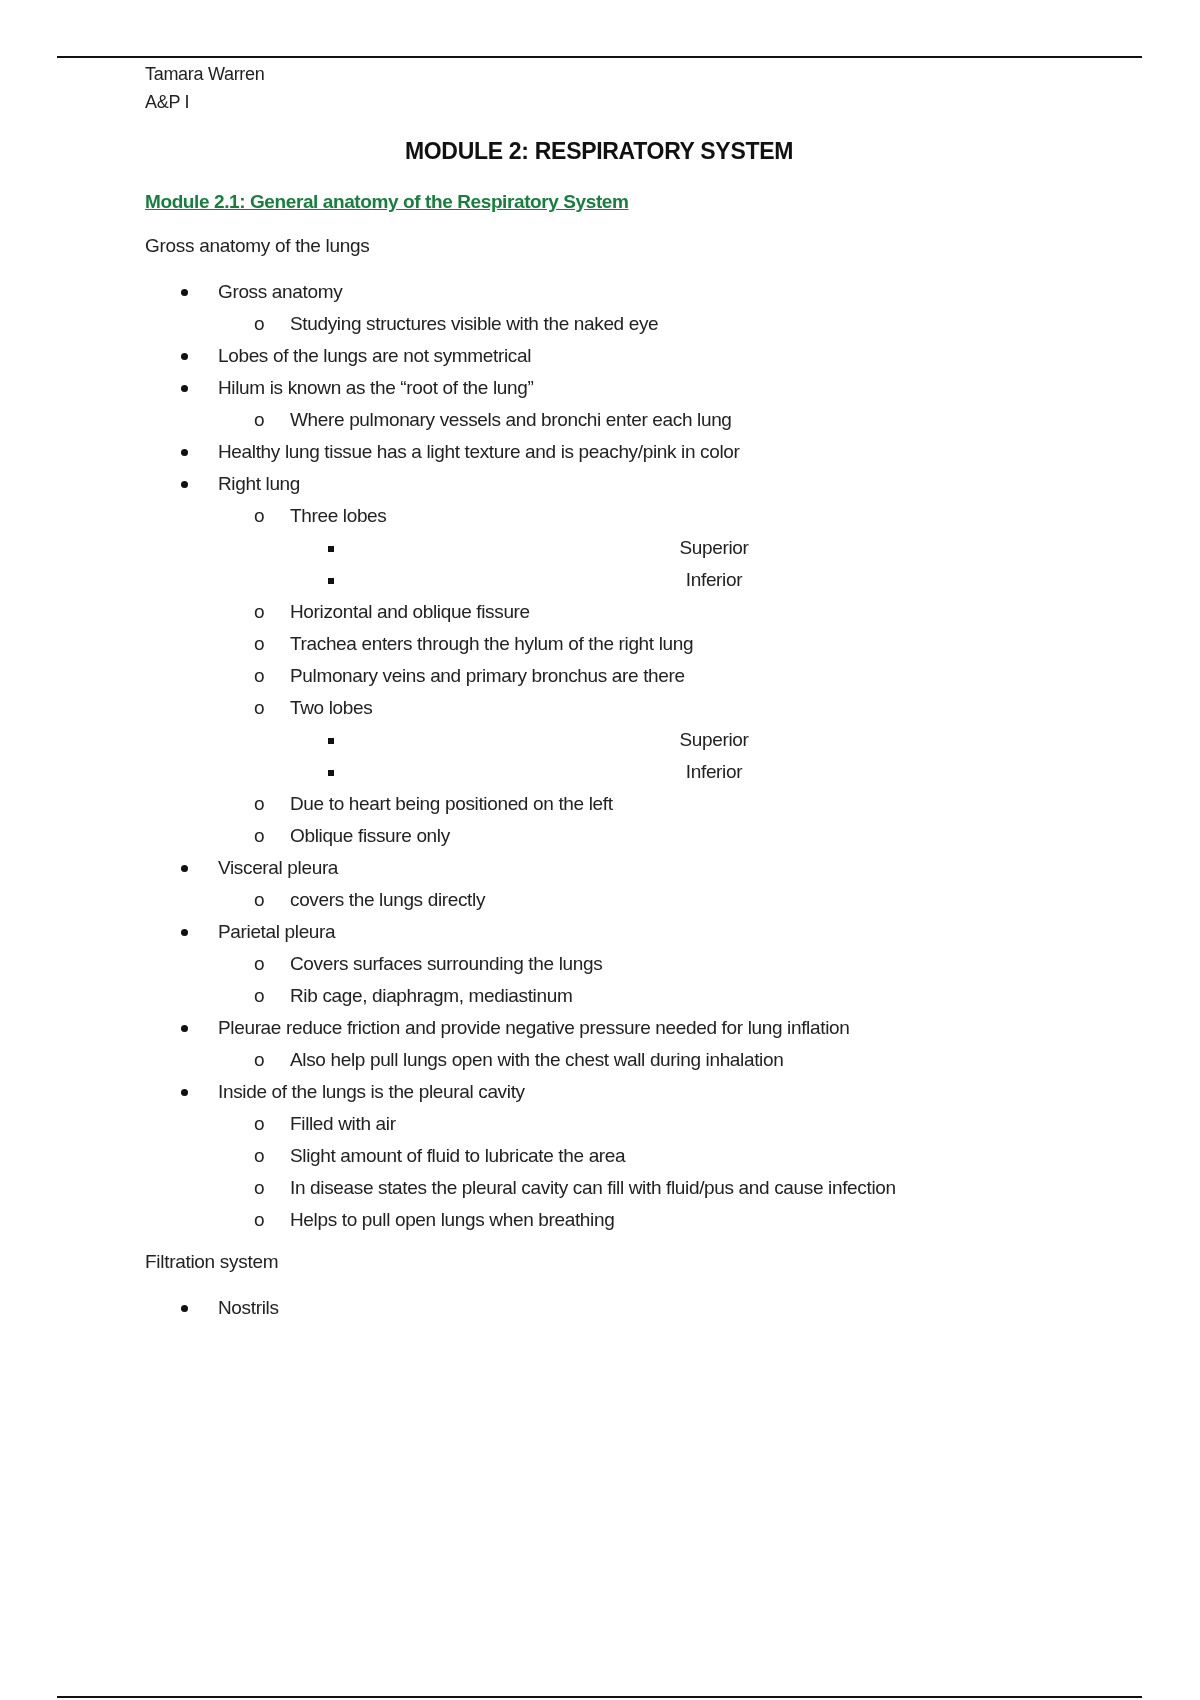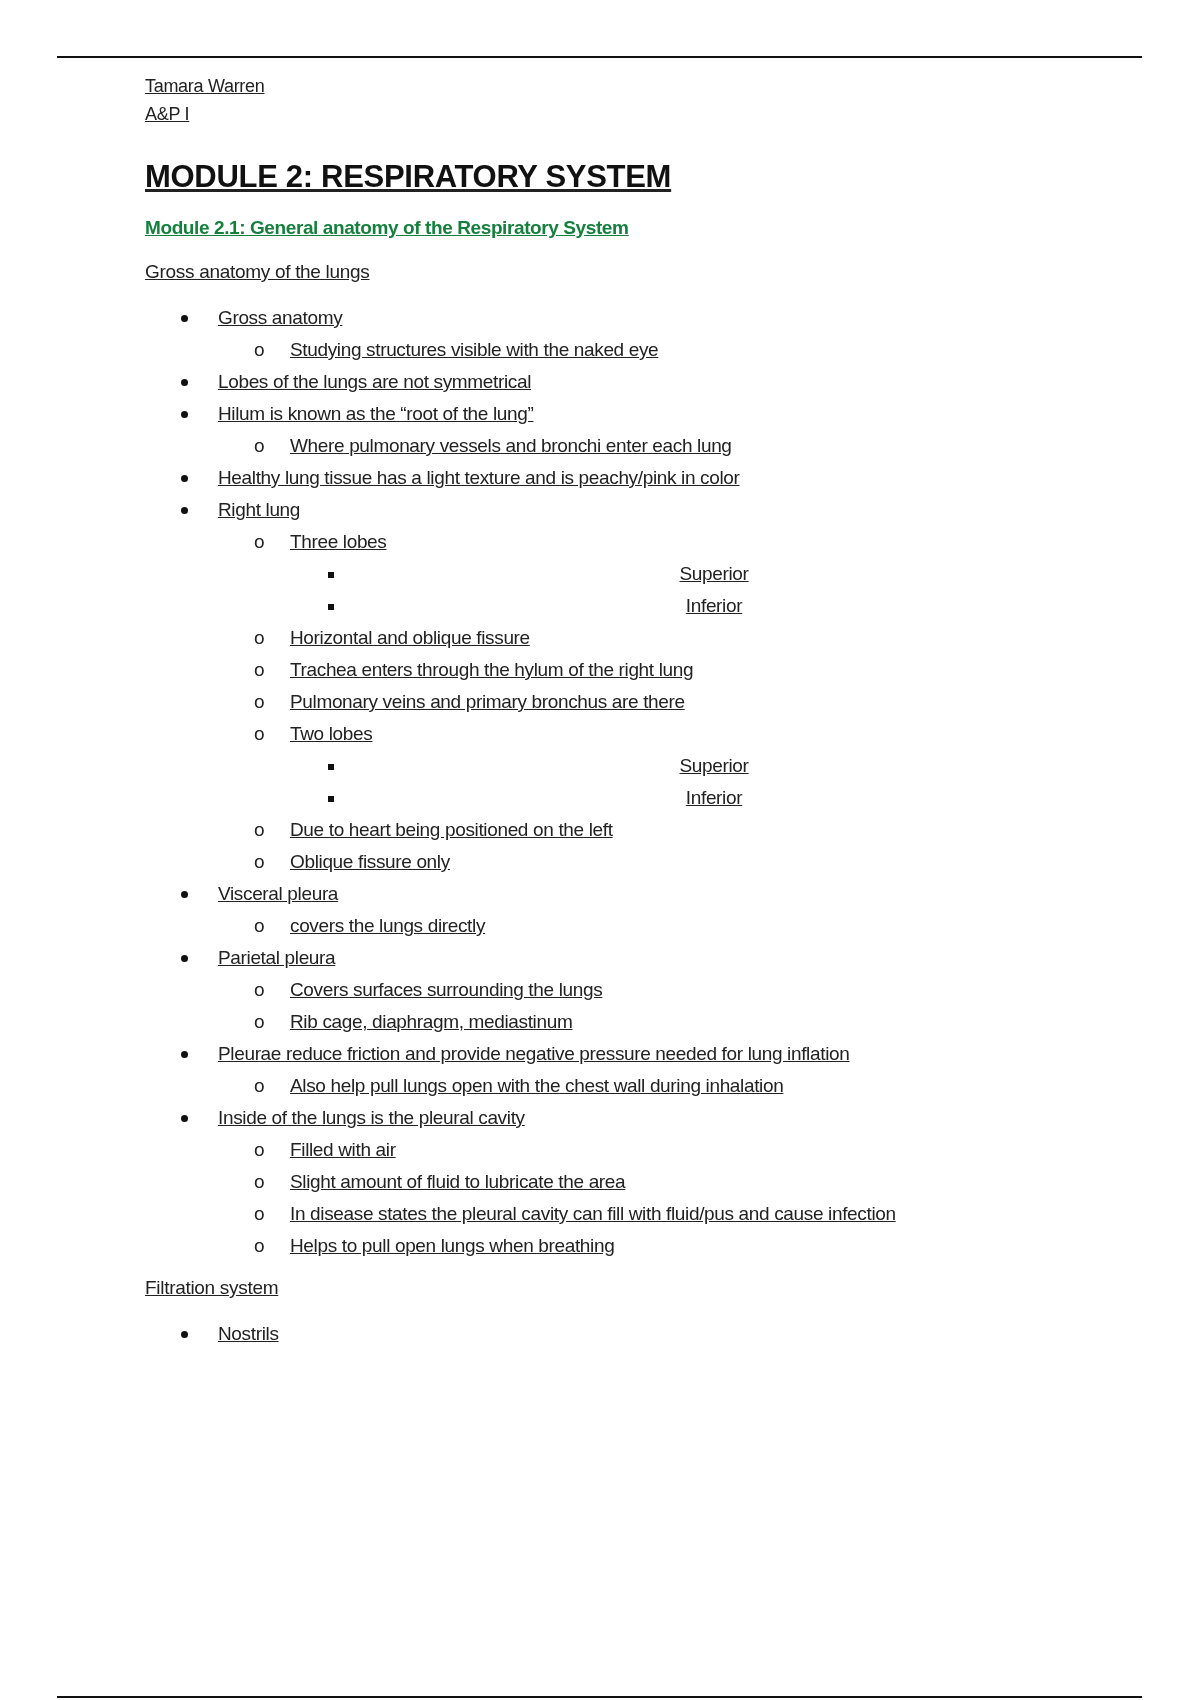"Tamara Warren" .page { text-decoration: underline -> none; top: 72px -> 60px }
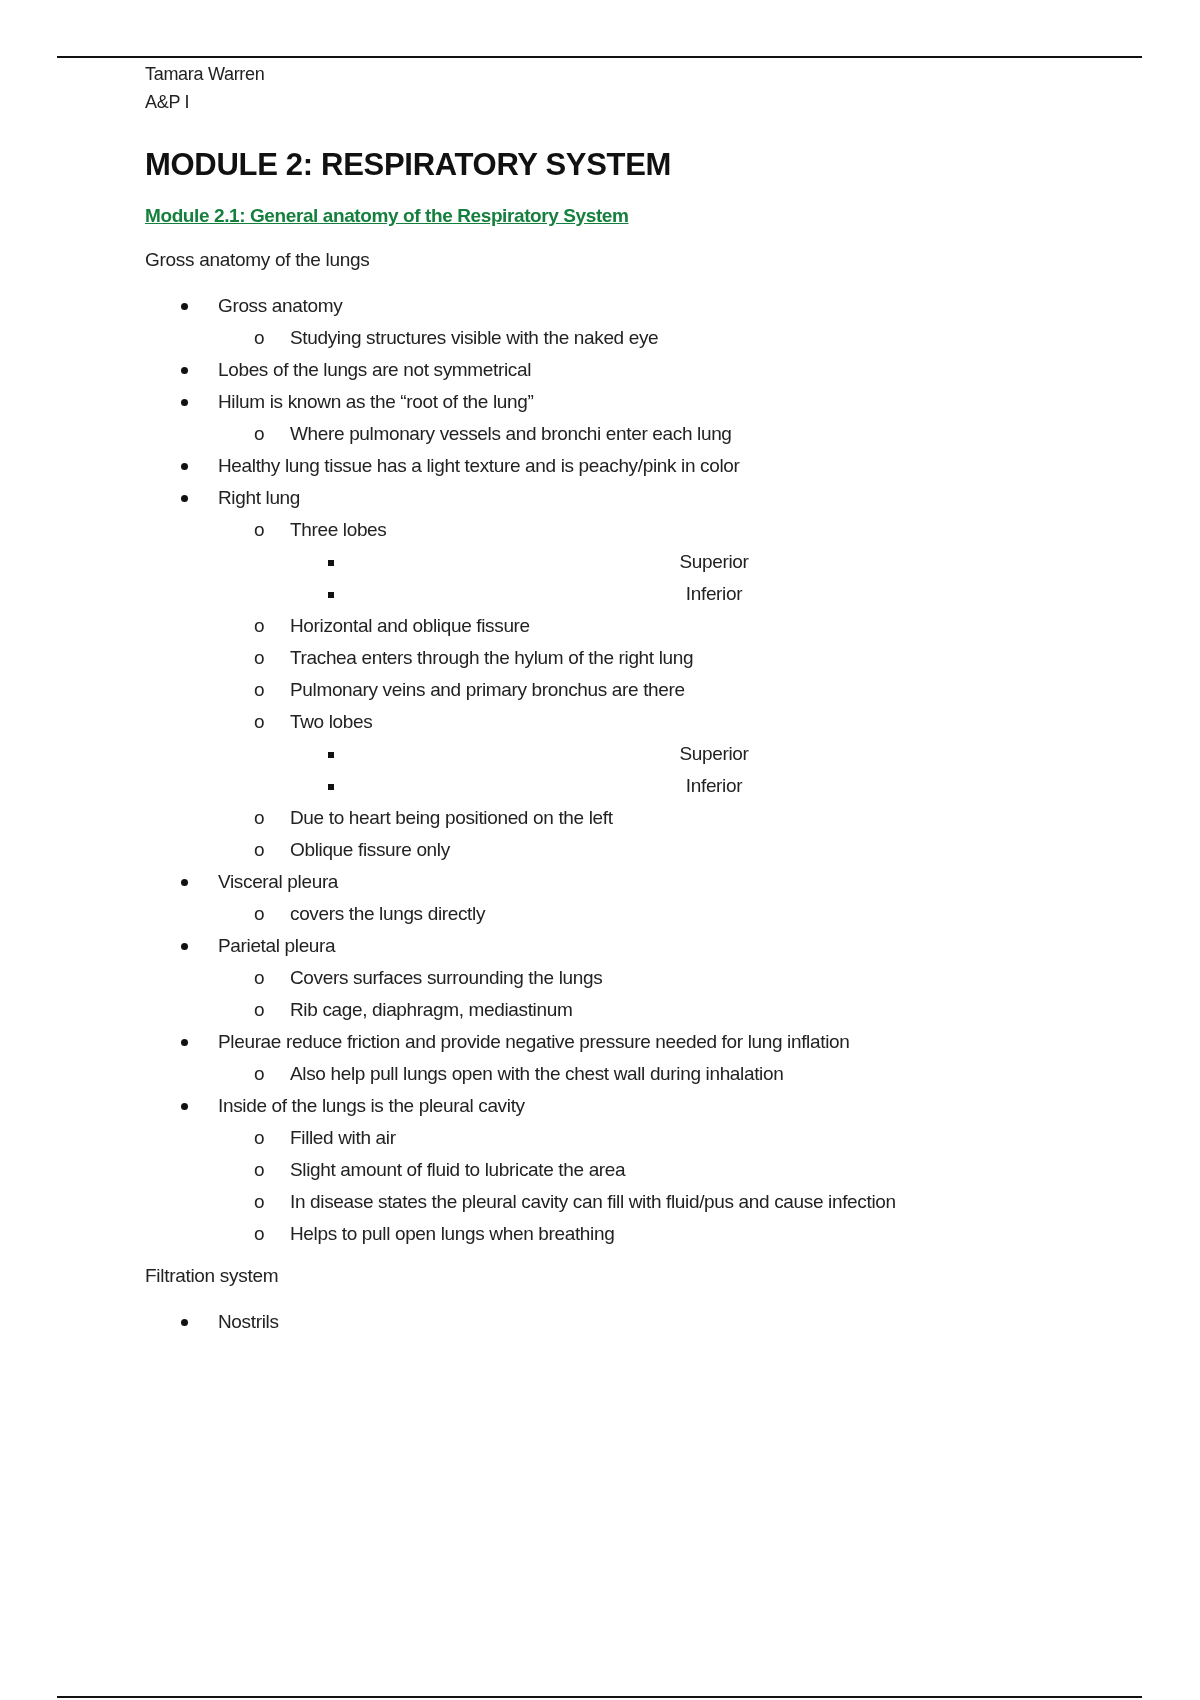"MODULE 2: RESPIRATORY SYSTEM" .doc-title { font-size: 31px -> 23px; margin-top: 32px -> 18px; text-align: left -> center }
